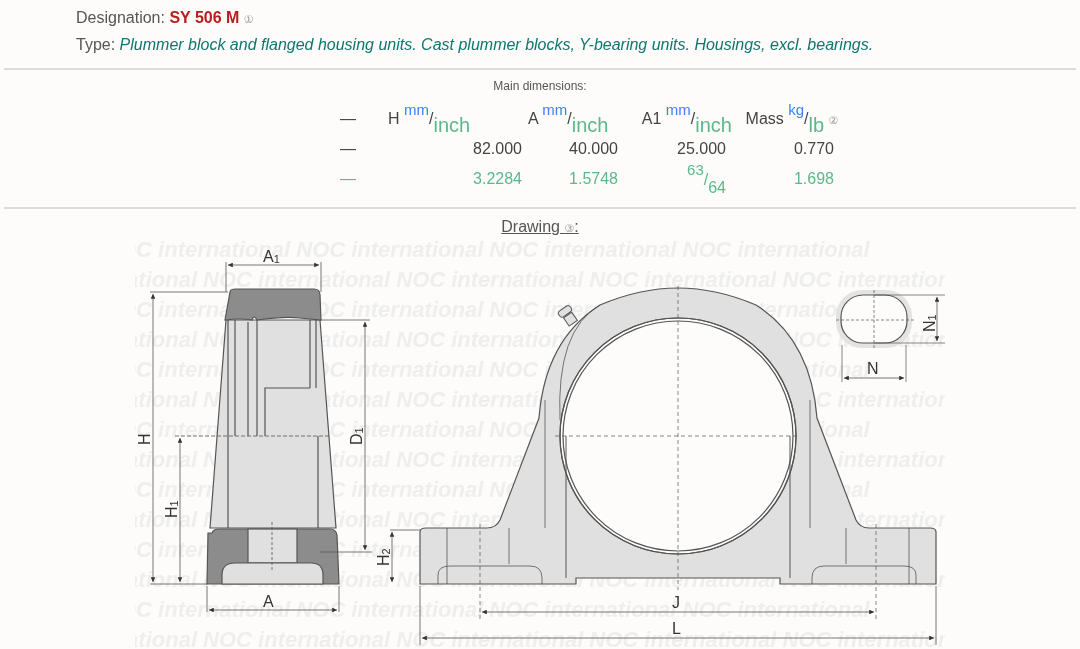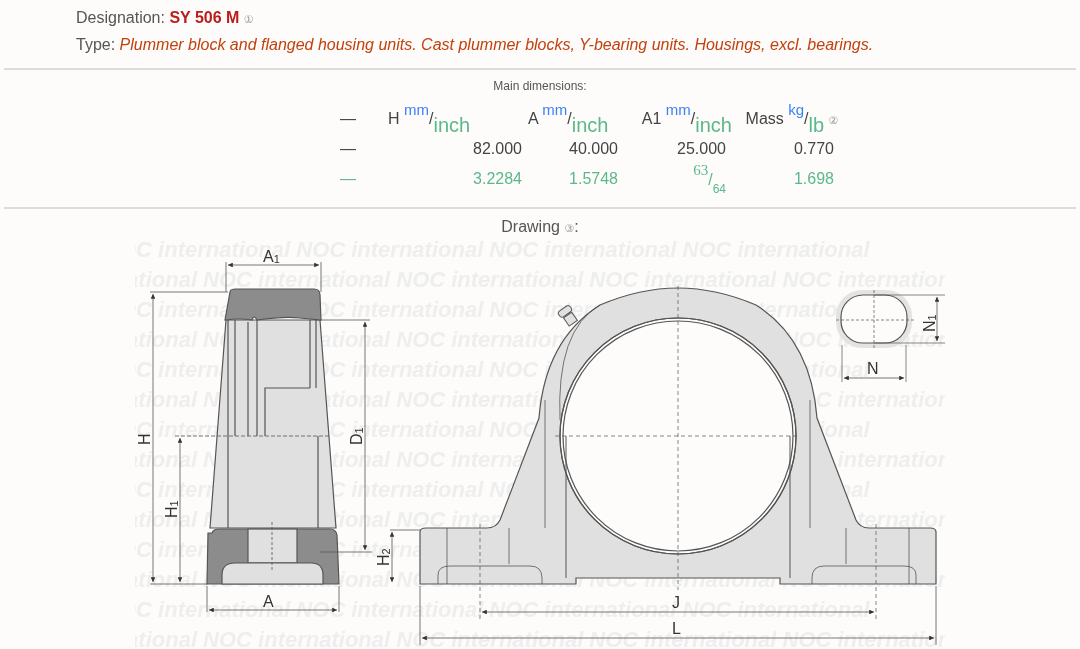"Plummer block and flanged housing" .line2 i { color: #c2410c -> #0f766e }
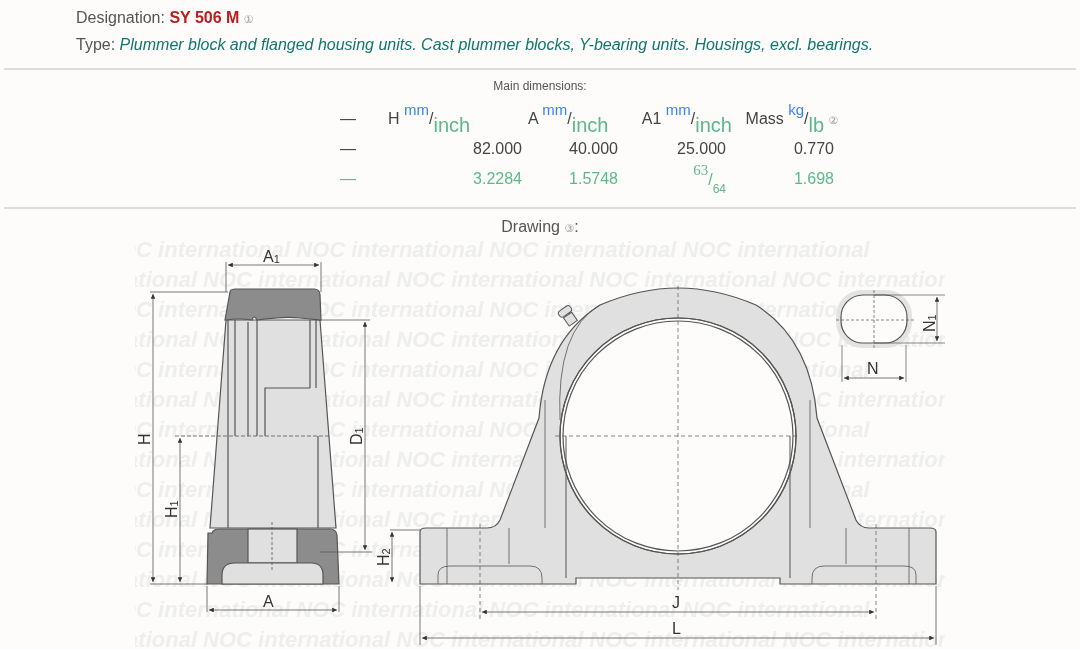"63" .frac sup { font-family: Liberation Serif, serif -> none }
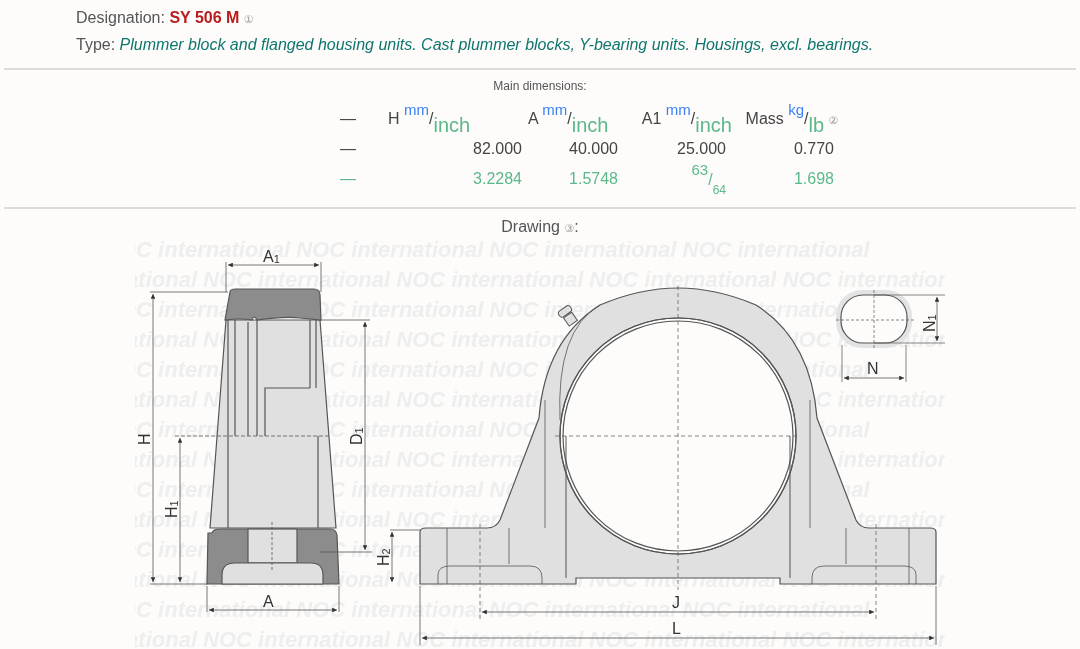"64" .frac sub { font-size: 12px -> 16px }
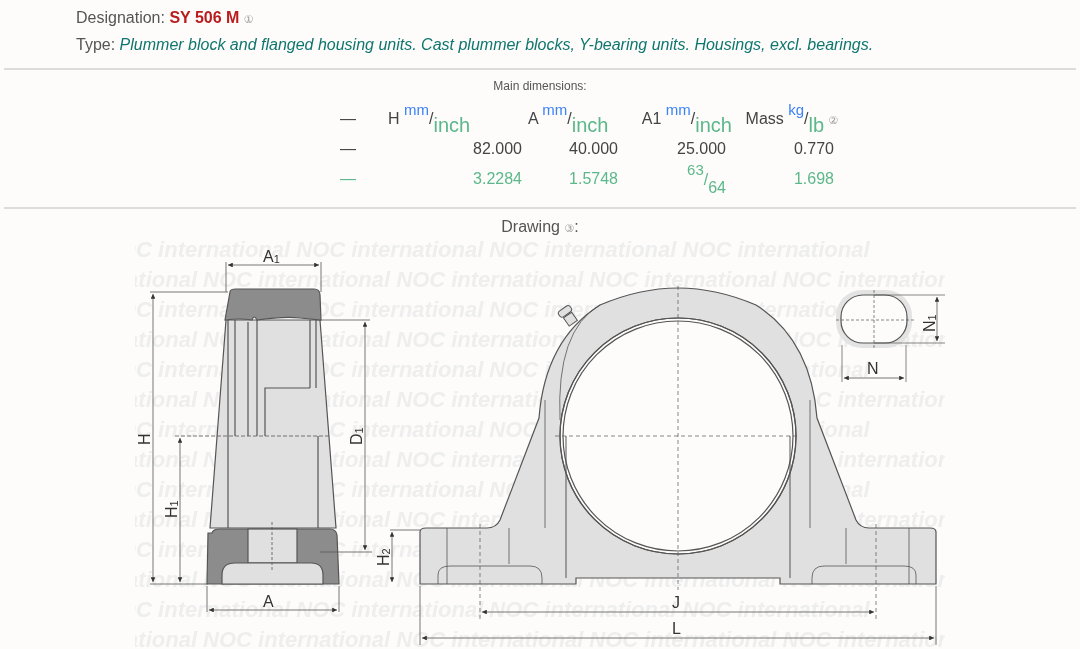"Drawing ③:" .dr-title { text-decoration: none -> underline }
